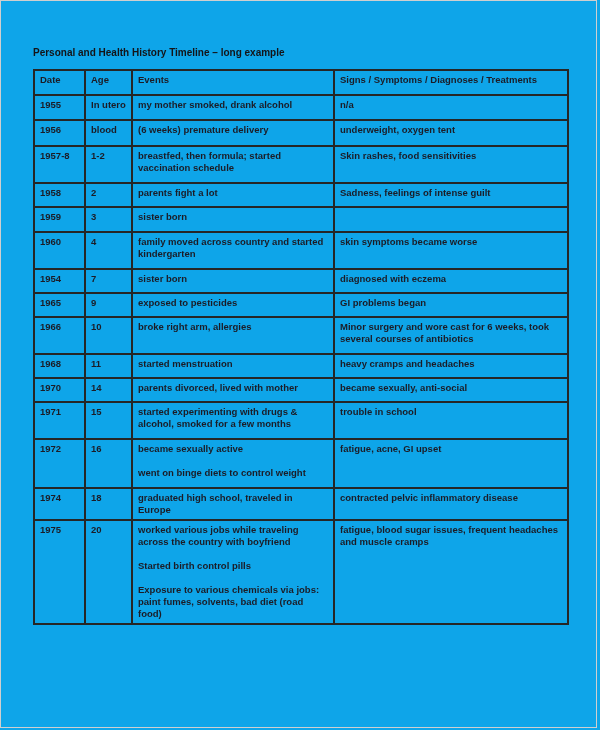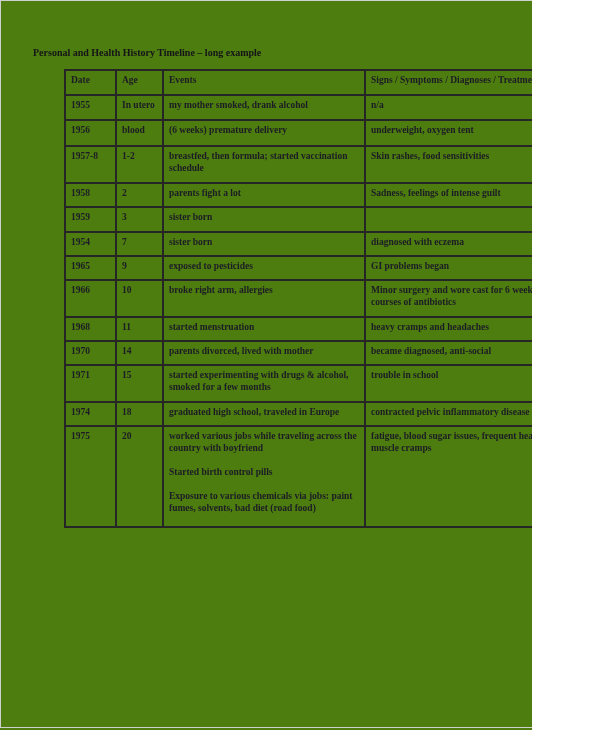"Personal and Health History Timeline" .page { background: #4d7c0f -> #0ea5e9; font-family: Liberation Serif, serif -> Liberation Sans, sans-serif; width: 532px -> 600px }
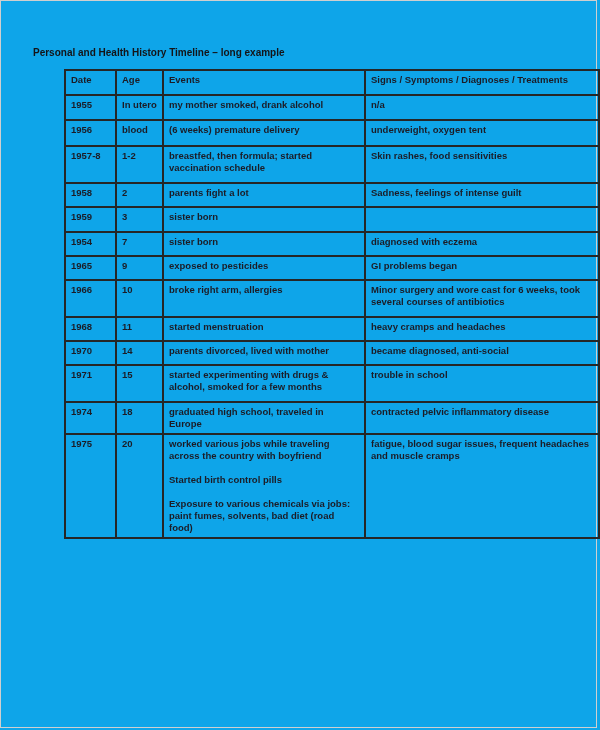"Date" table.history { margin-left: 31px -> none }
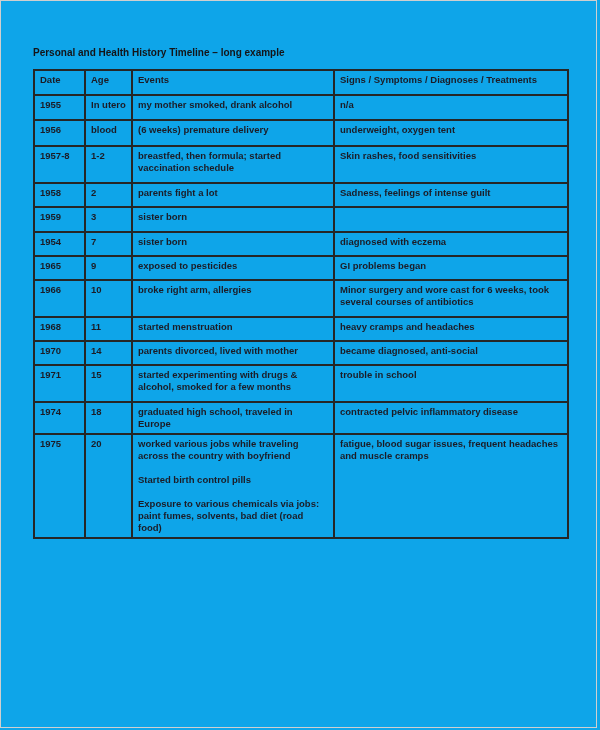"1960" tr { html: none -> <tr> <td>1960</td> <td>4</td> <td>family moved across country and started kindergarten</td> <td>skin symptoms became worse</td> </tr> }
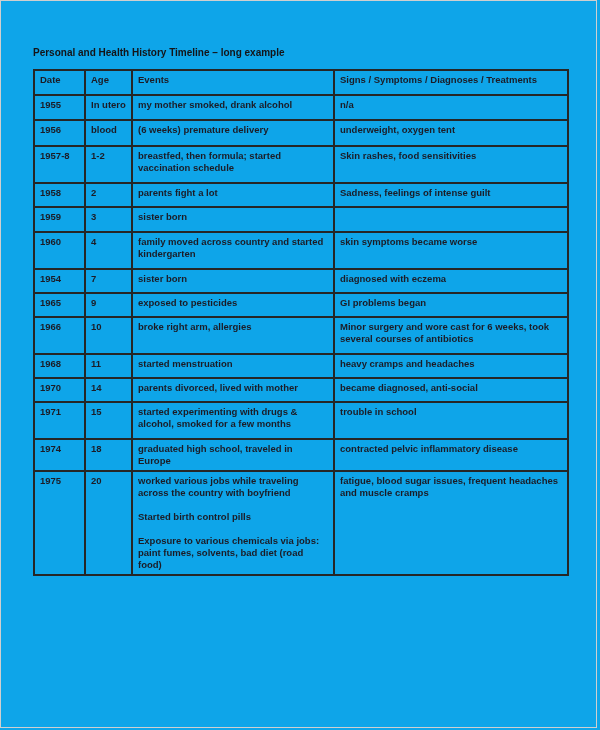"became diagnosed, anti-social" td { text: diagnosed -> sexually }
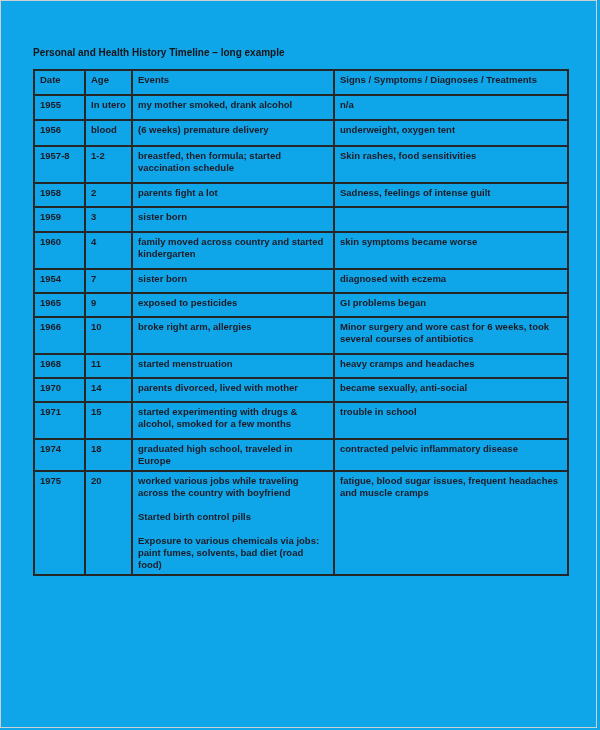"1972" tr { html: none -> <tr> <td>1972</td> <td>16</td> <td>became sexually active went on binge diets to control weight</td> <td>fatigue, acne, GI upset</td> </tr> }
